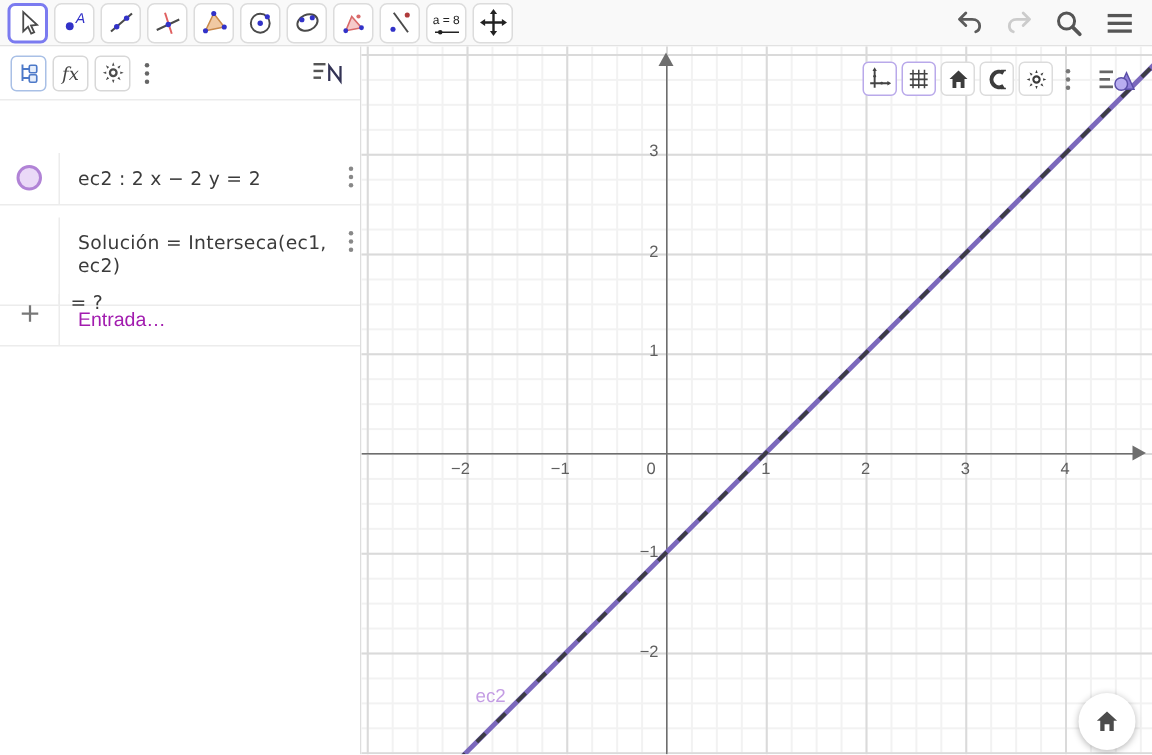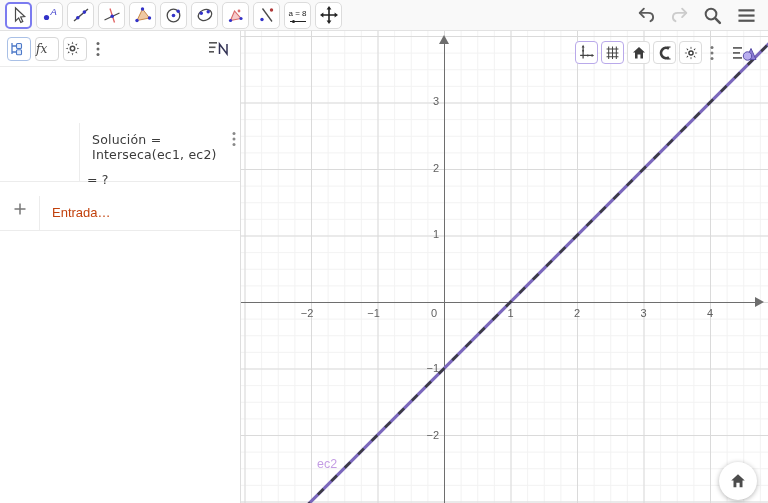"fx" .hdr-btn { justify-content: none -> center }
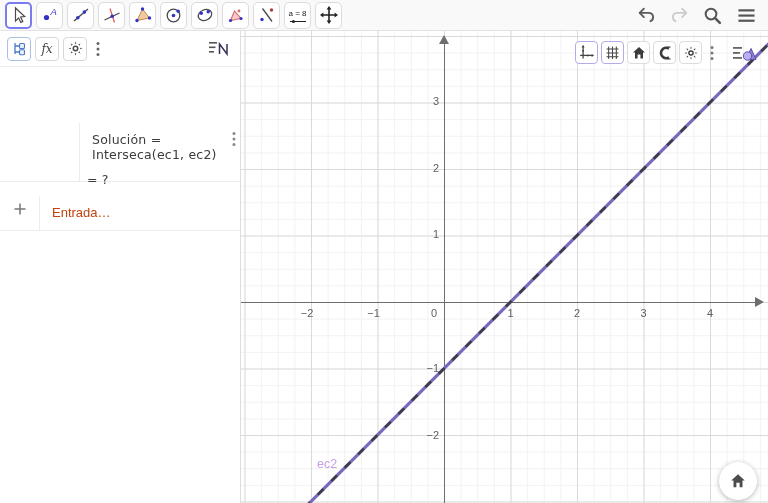"ec2 : 2 x −" div.alg-row { html: none -> <div> <div> <span></span> </div> <div> <span>ec2 : 2 x − 2 y = 2</span> <span> <svg> <circle></circle> <circle></circle> <circle></circle> </svg> </span> </div> </div> }
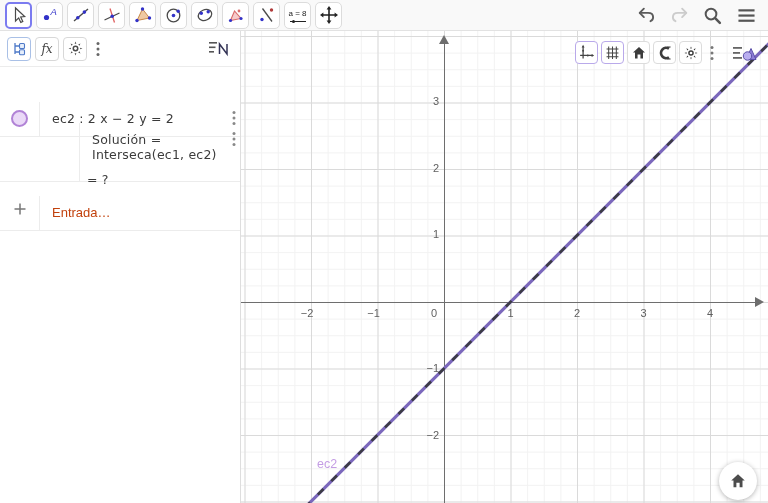"Solución = Interseca(ec1, ec2)" div.alg-row { padding-left: 40px -> none; top: 92px -> 114px }
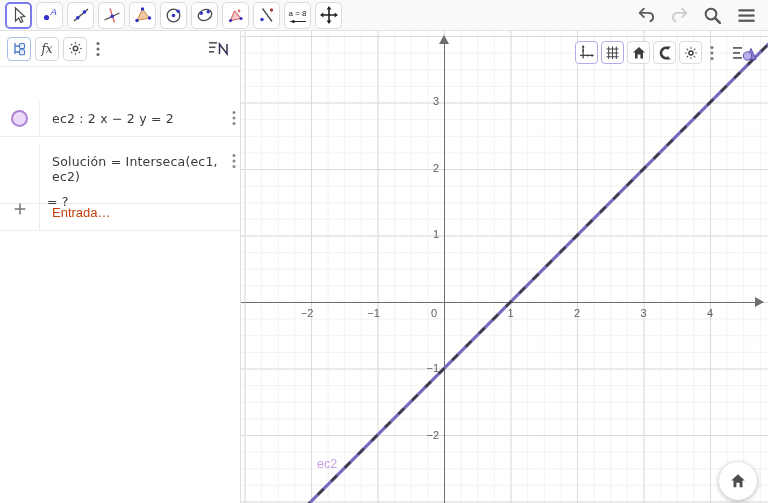"Entrada…" .entrada { color: #c2410c -> #a21caf }
